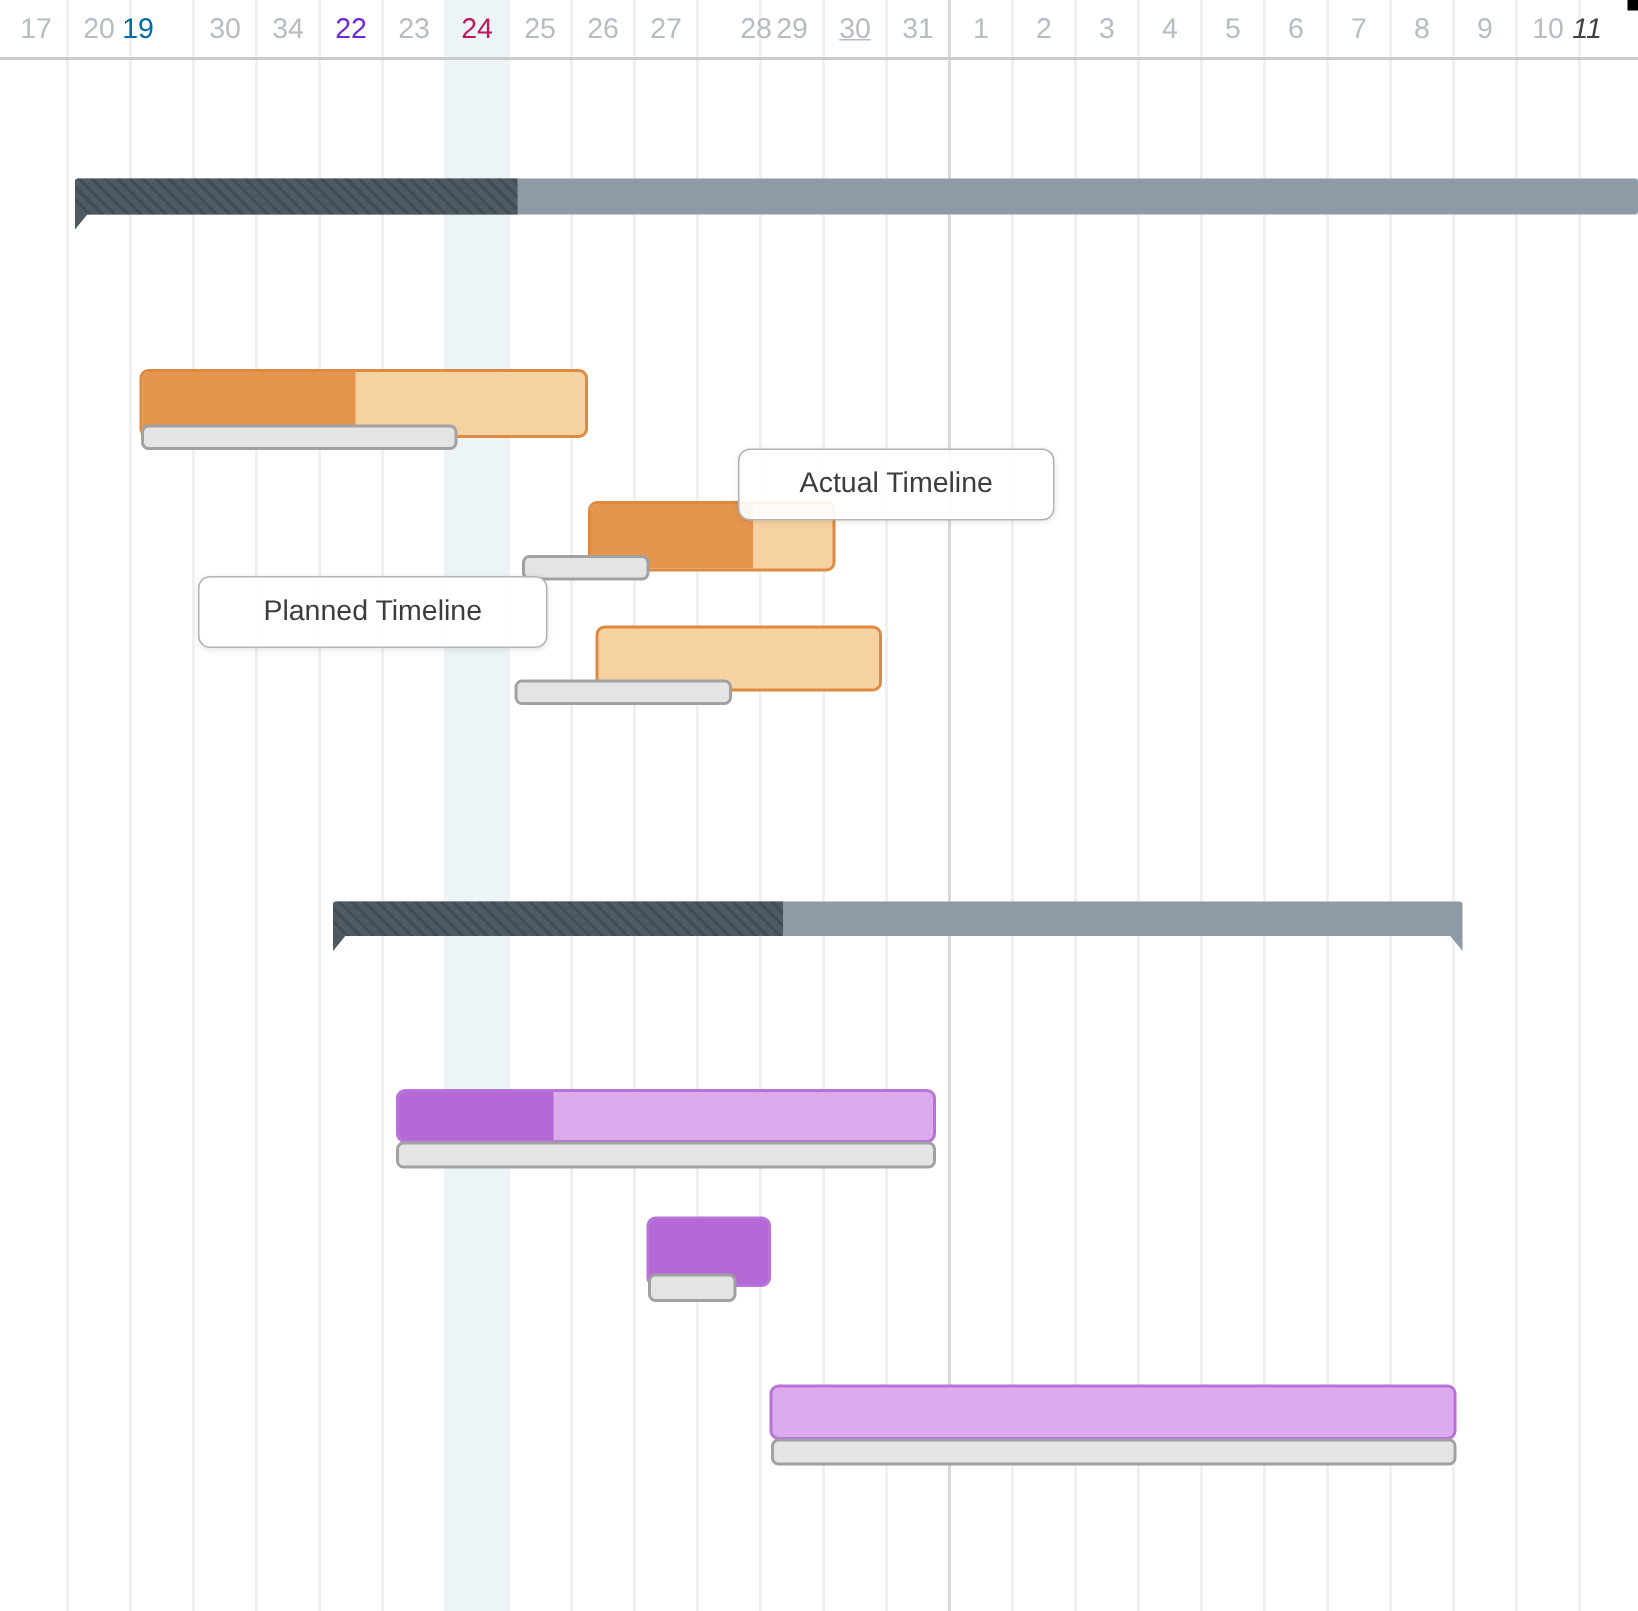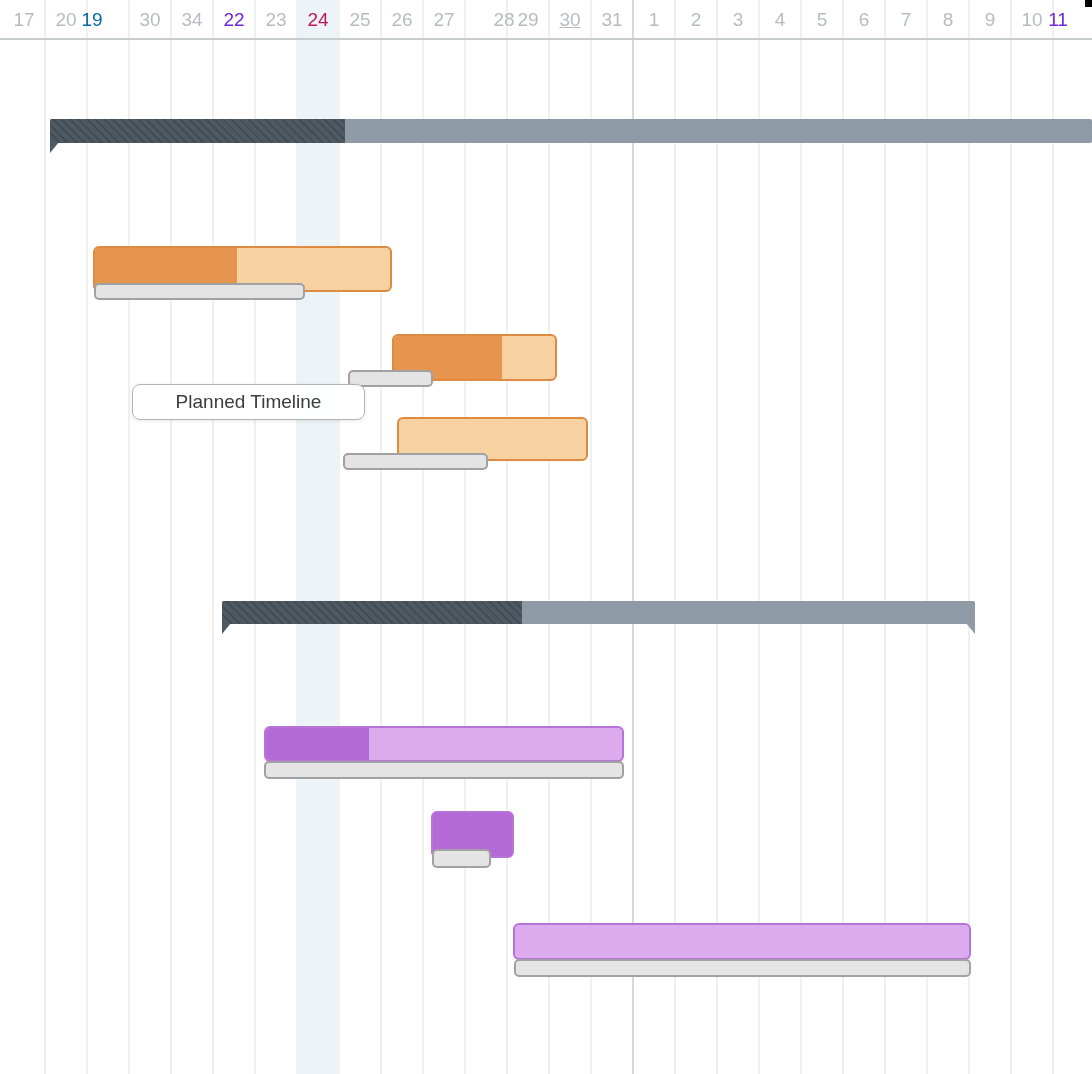"11" div.day-label { color: #6d28d9 -> #404040; font-style: none -> italic }
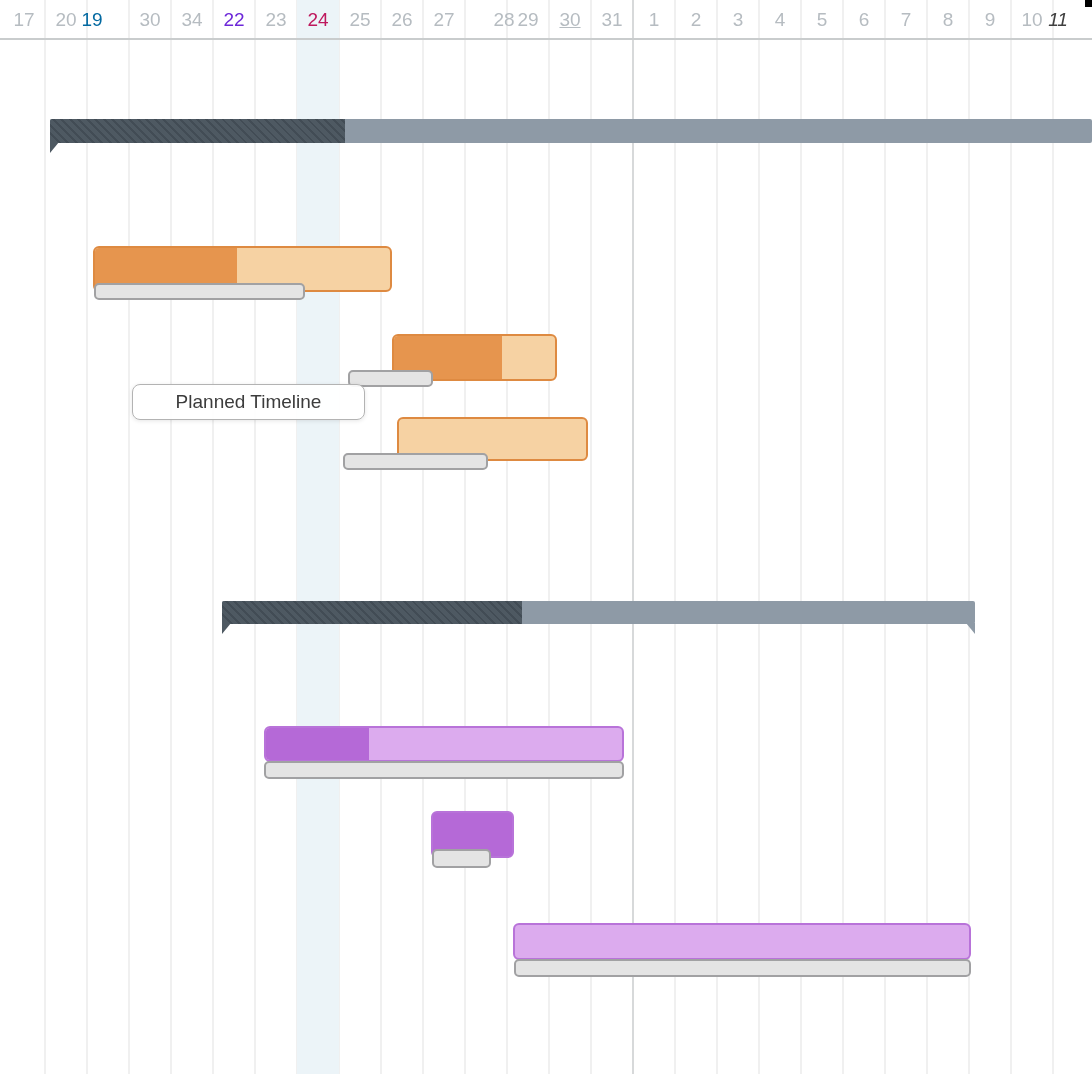"Actual Timeline" div.tooltip { html: none -> <div> <span>Actual Timeline</span> </div> }
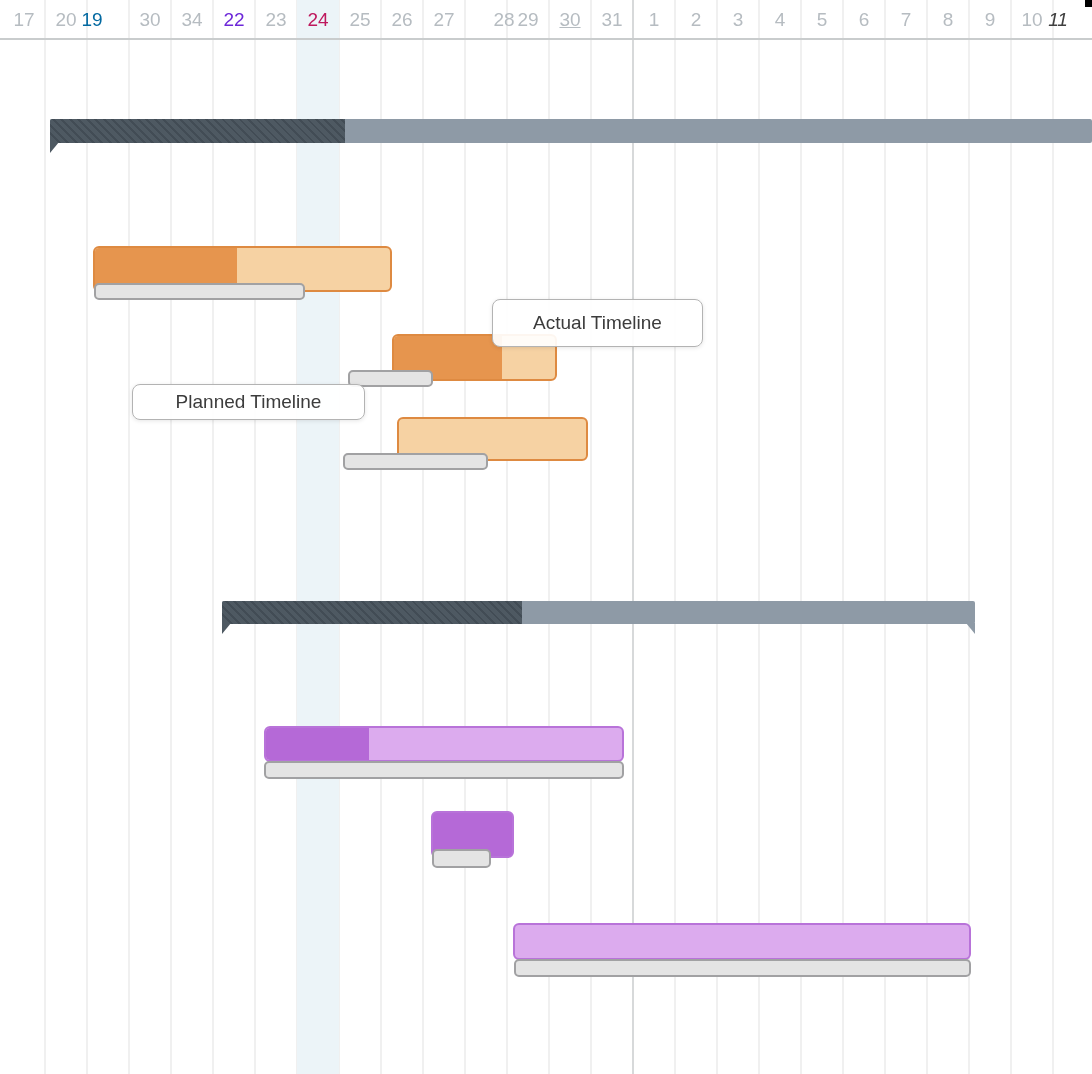"Planned Timeline" div.tooltip { height: 36px -> 48px }
